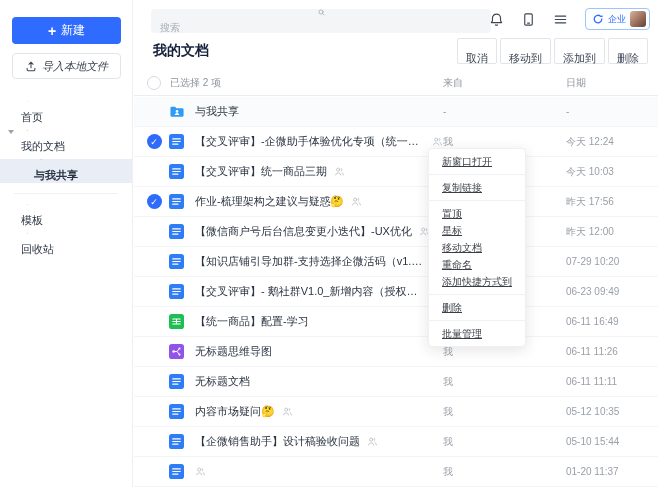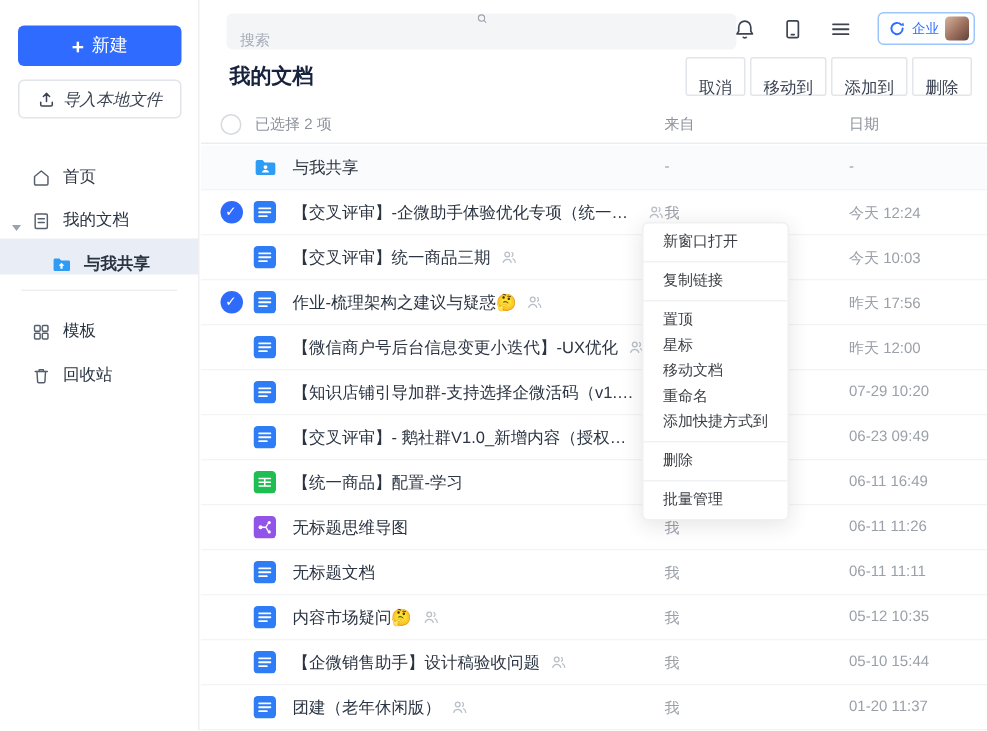"首页" .nav-item { align-items: flex-end -> flex-start; flex-direction: none -> column }
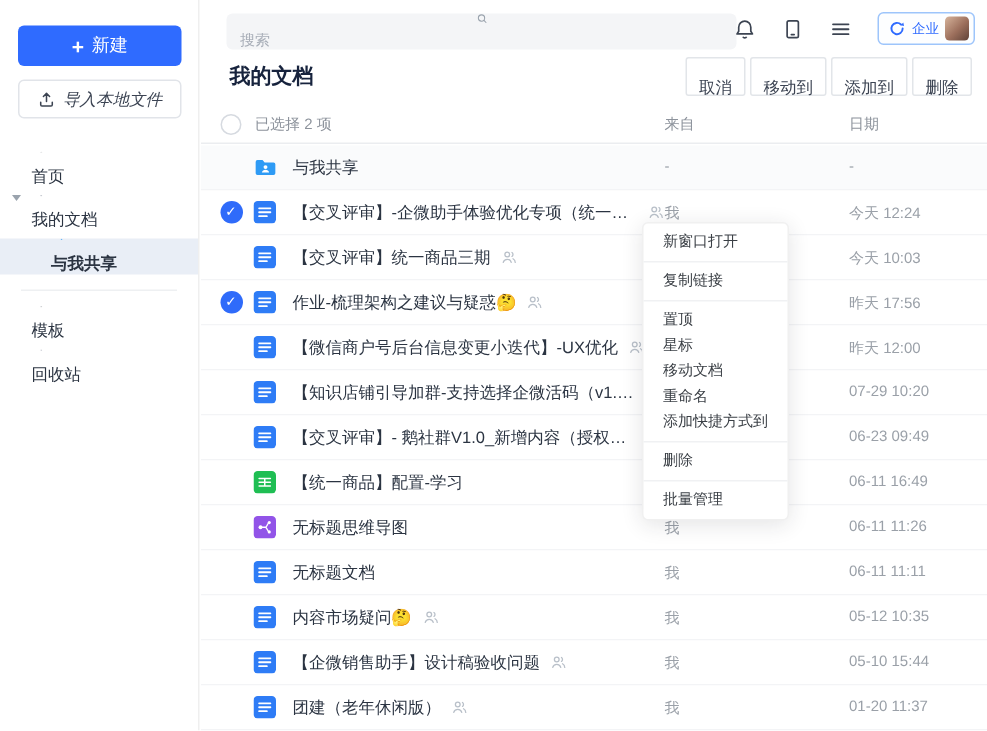"新窗口打开" .menu-item { text-decoration: none -> underline }
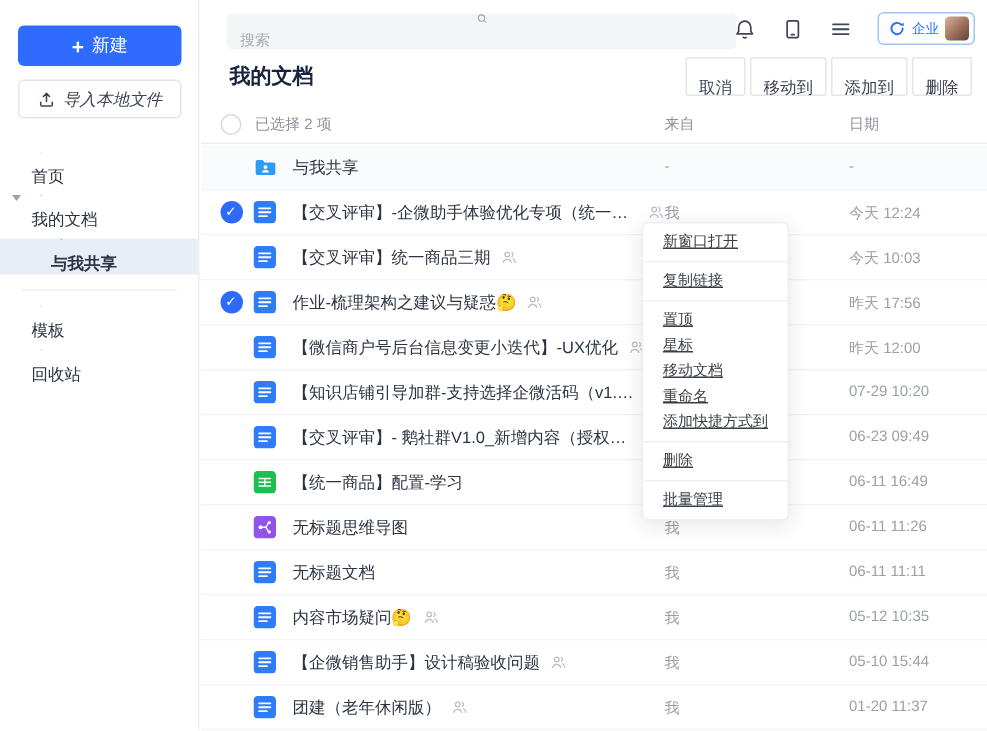"团建（老年休闲版）" span.title-text { html: <span>团建（老年休闲版）</span> -> none }
